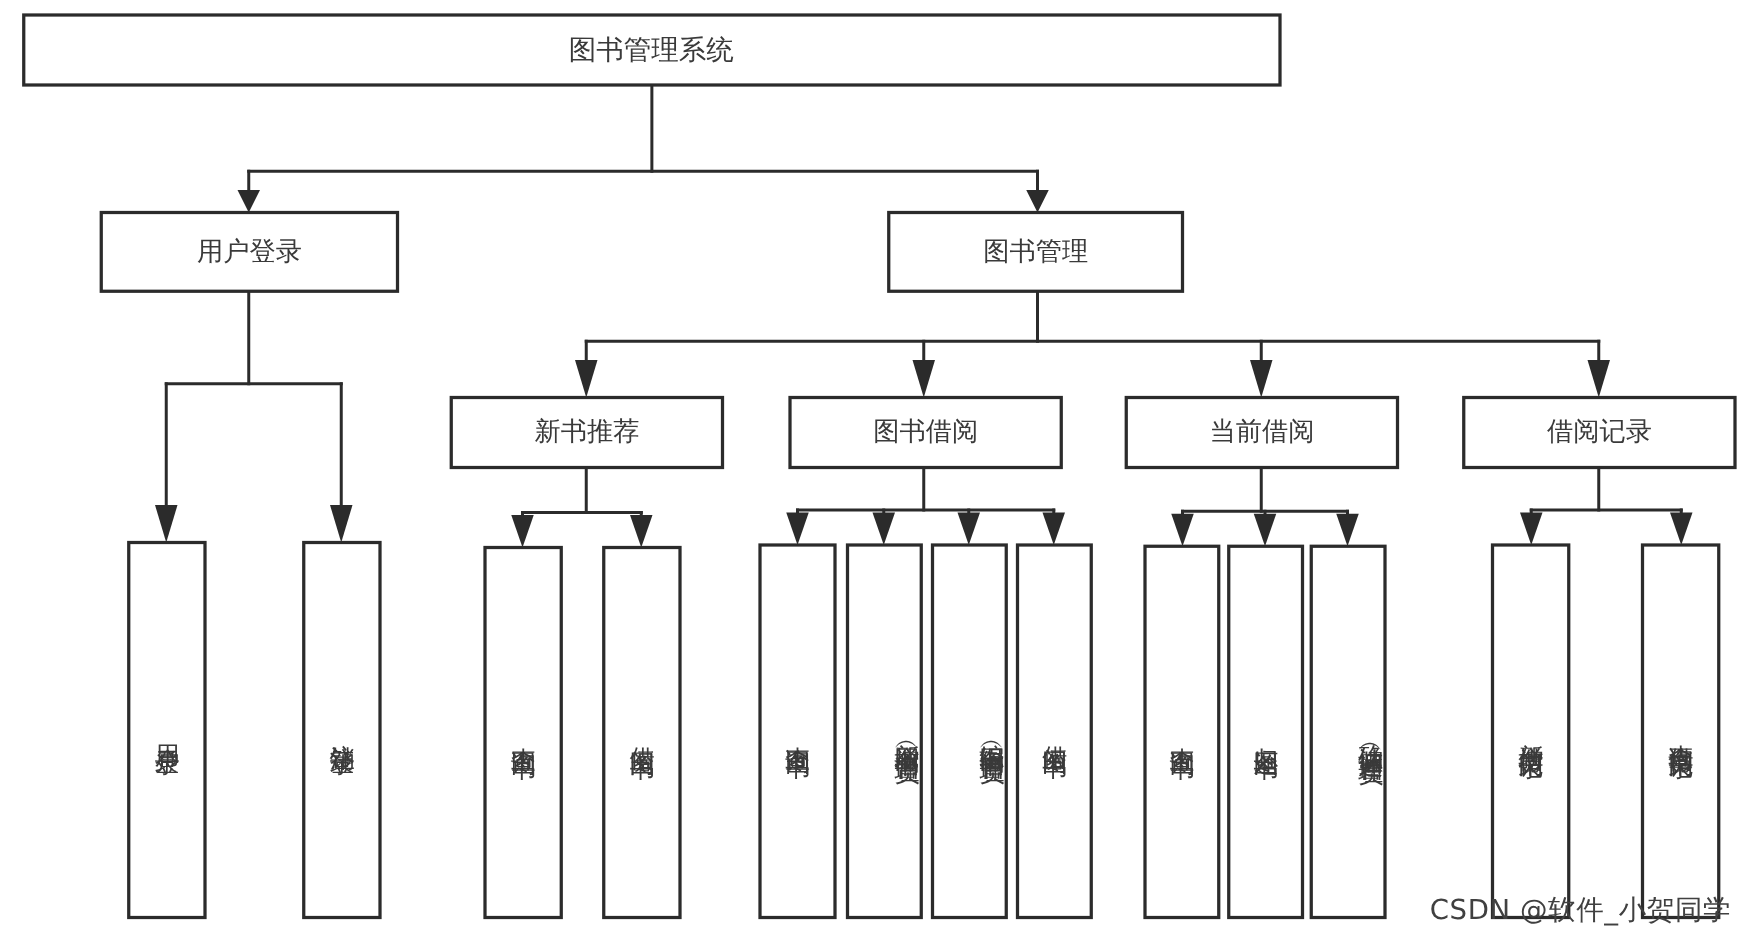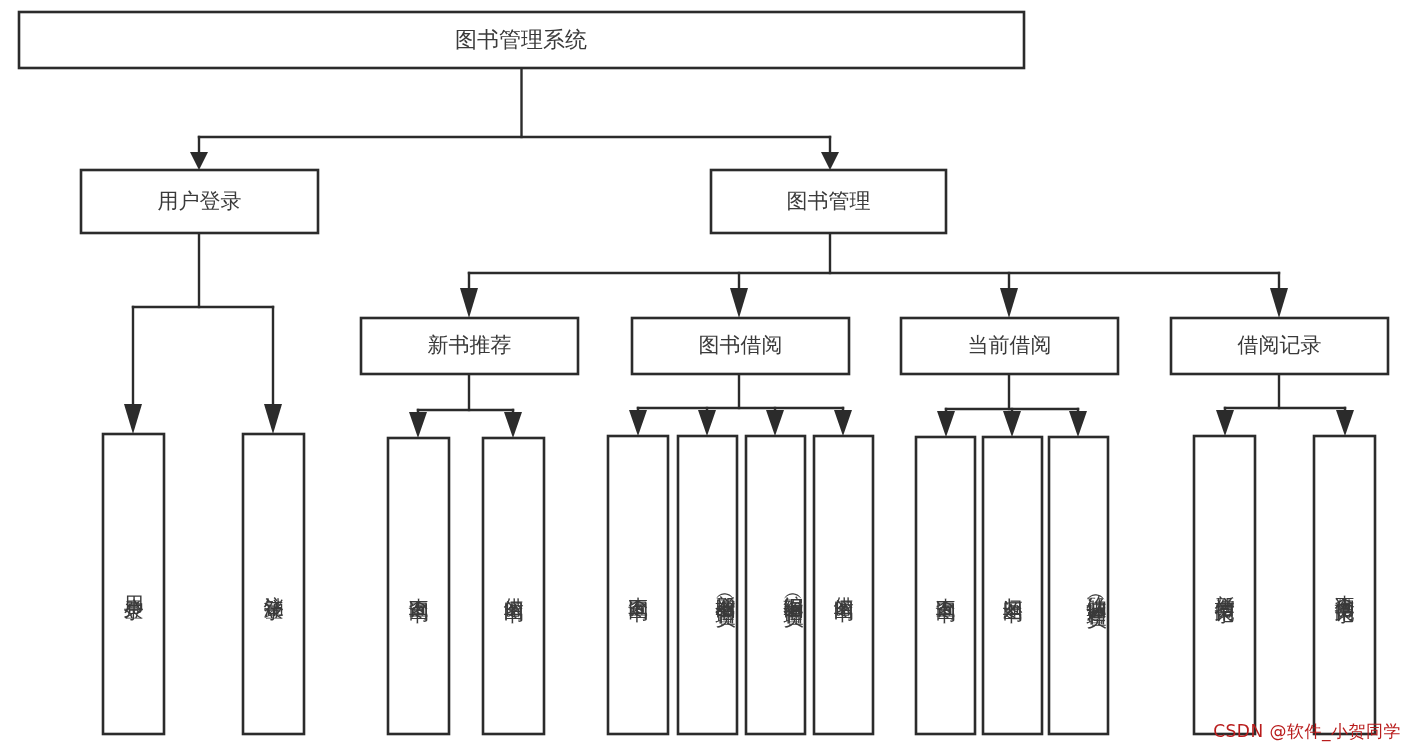"CSDN @软件_小贺同学" .watermark { color: #b91c1c -> #404040; font-size: 17px -> 22px; right: 4px -> 20px }
